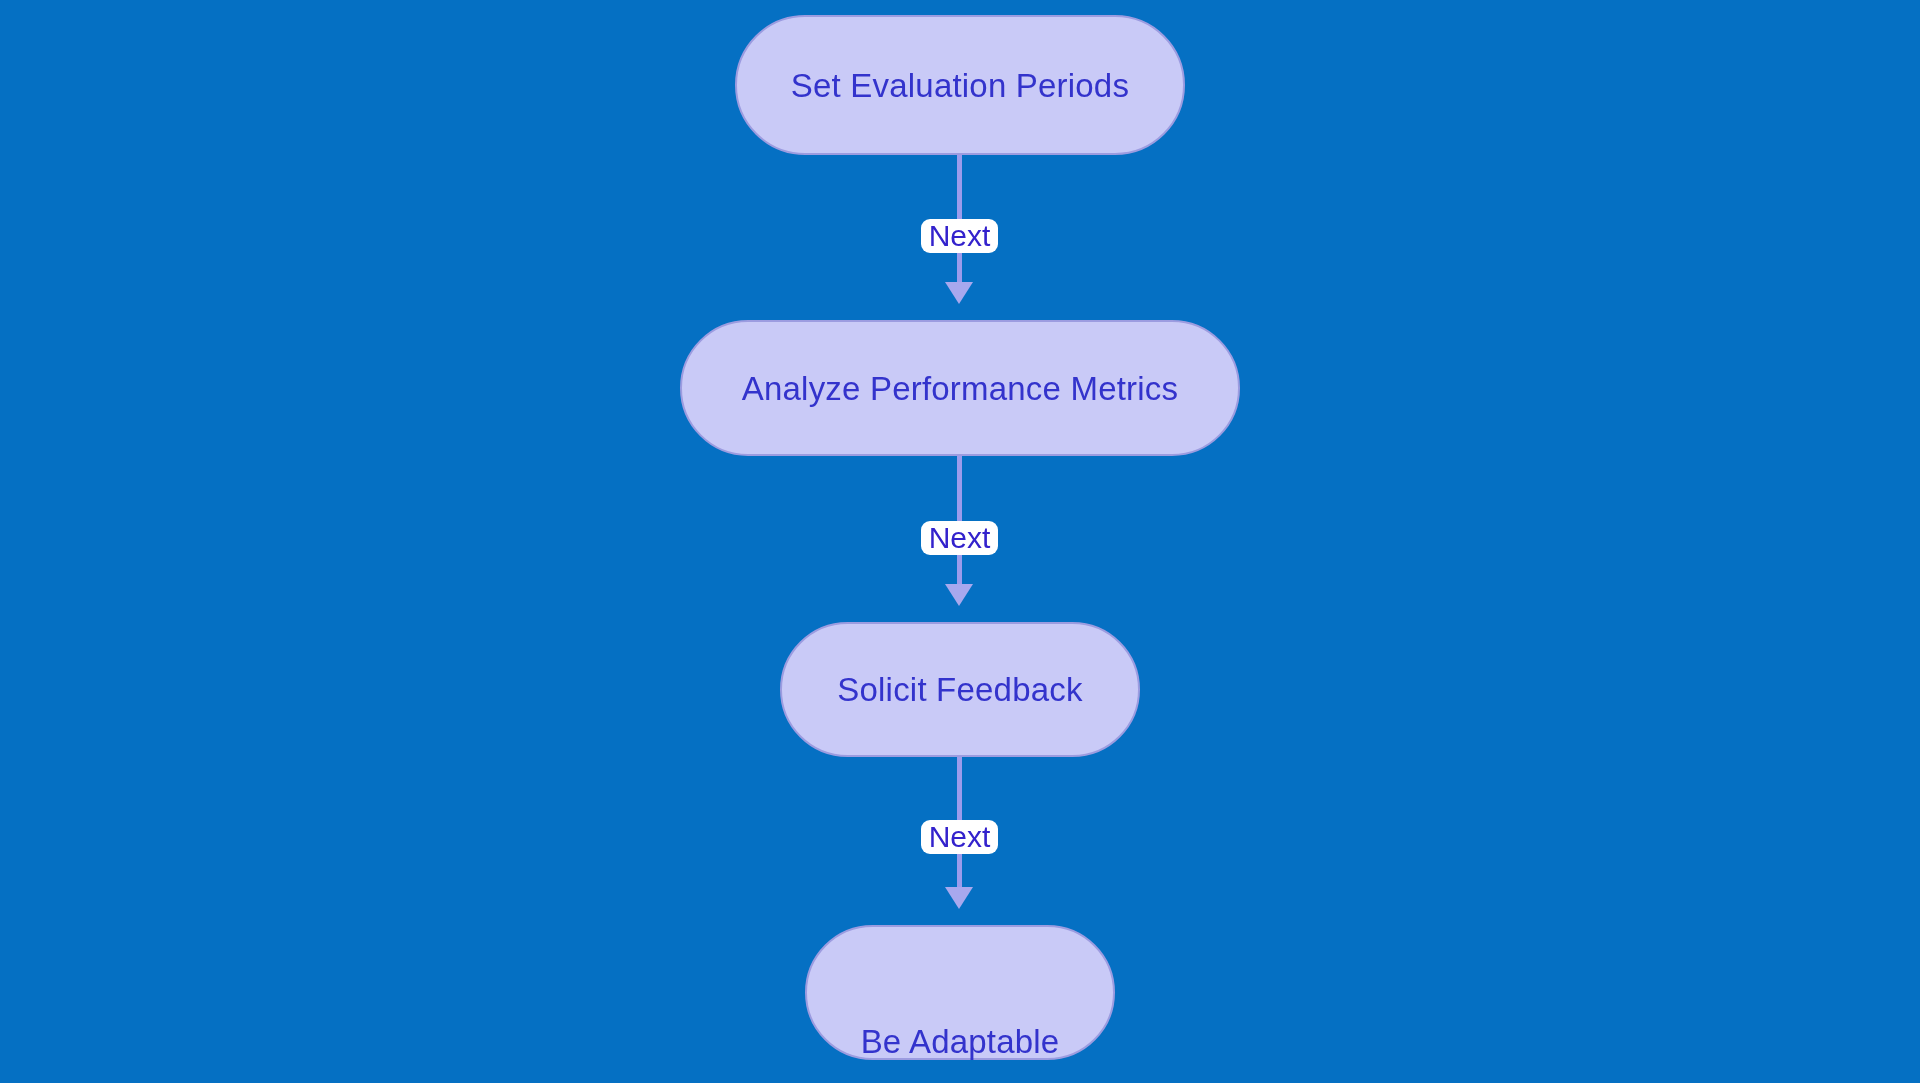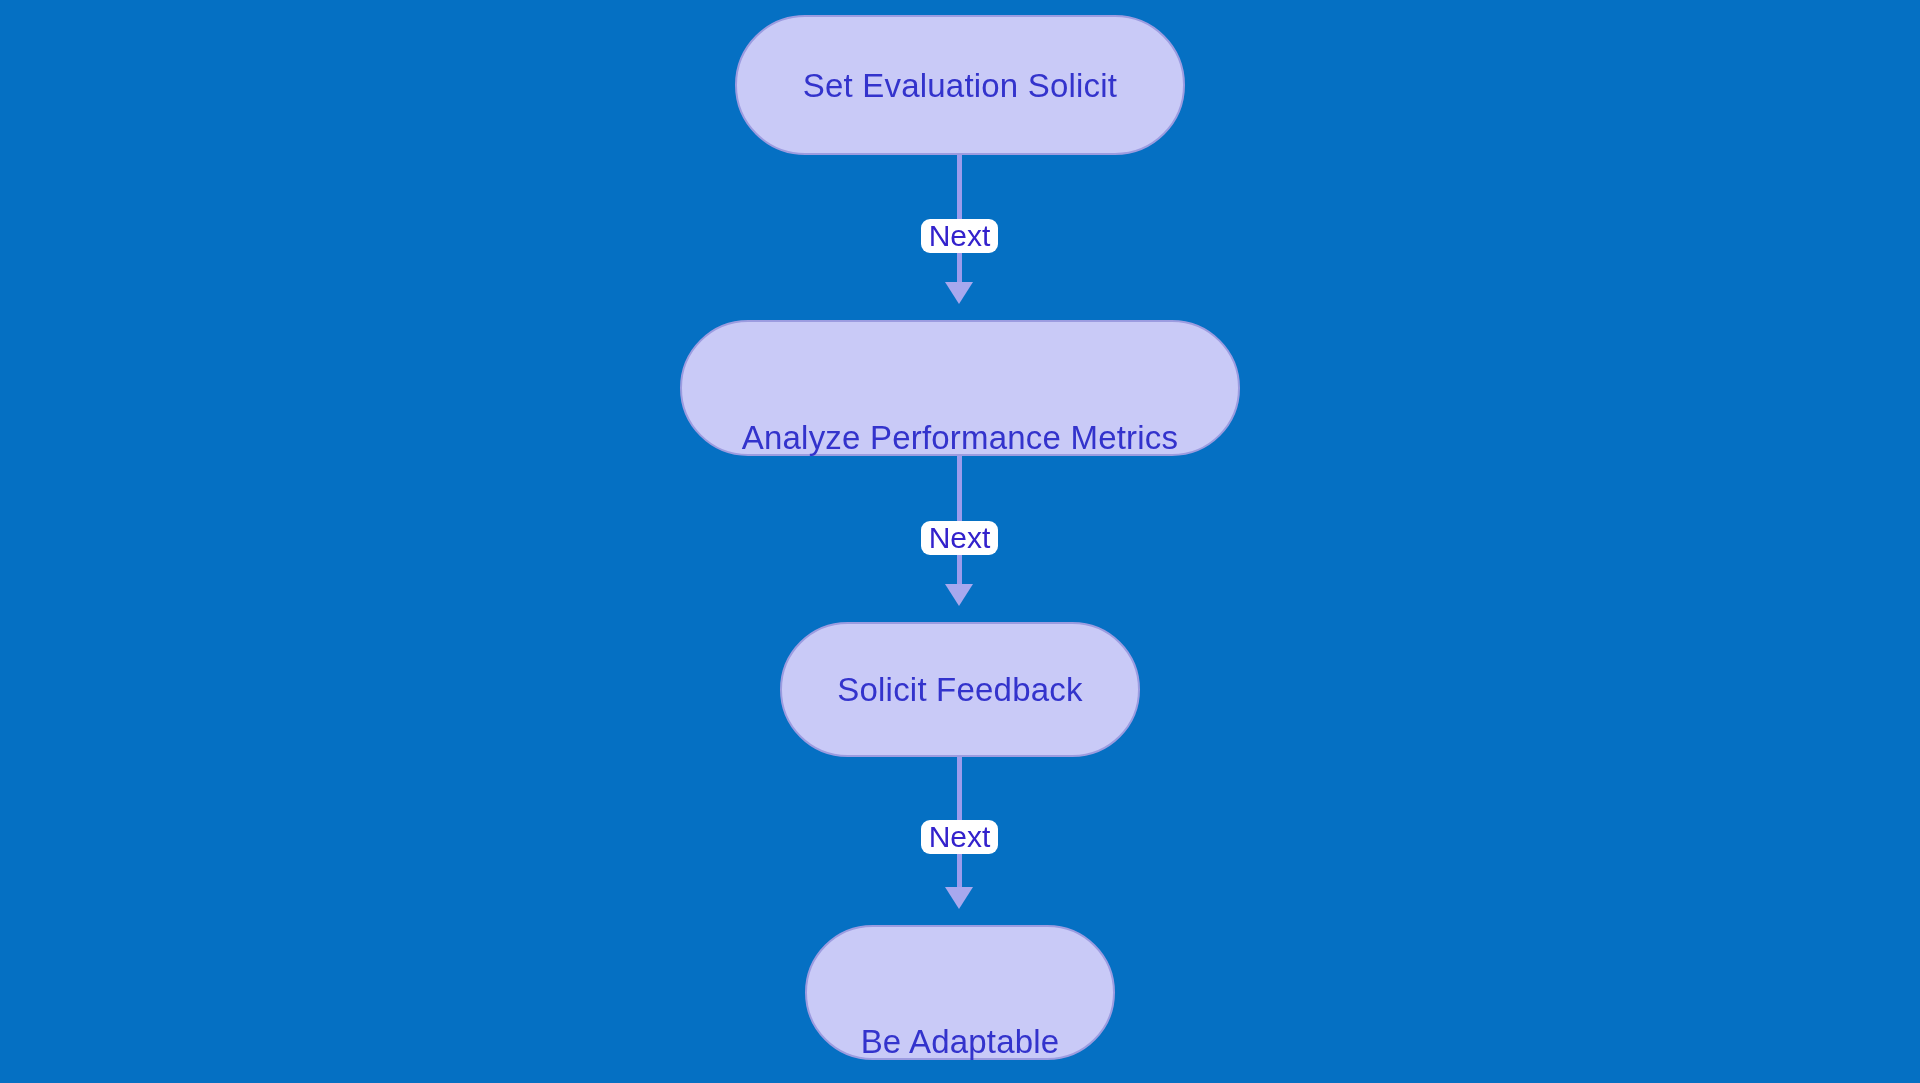"Set Evaluation Solicit" span.node-label { text: Solicit -> Periods }
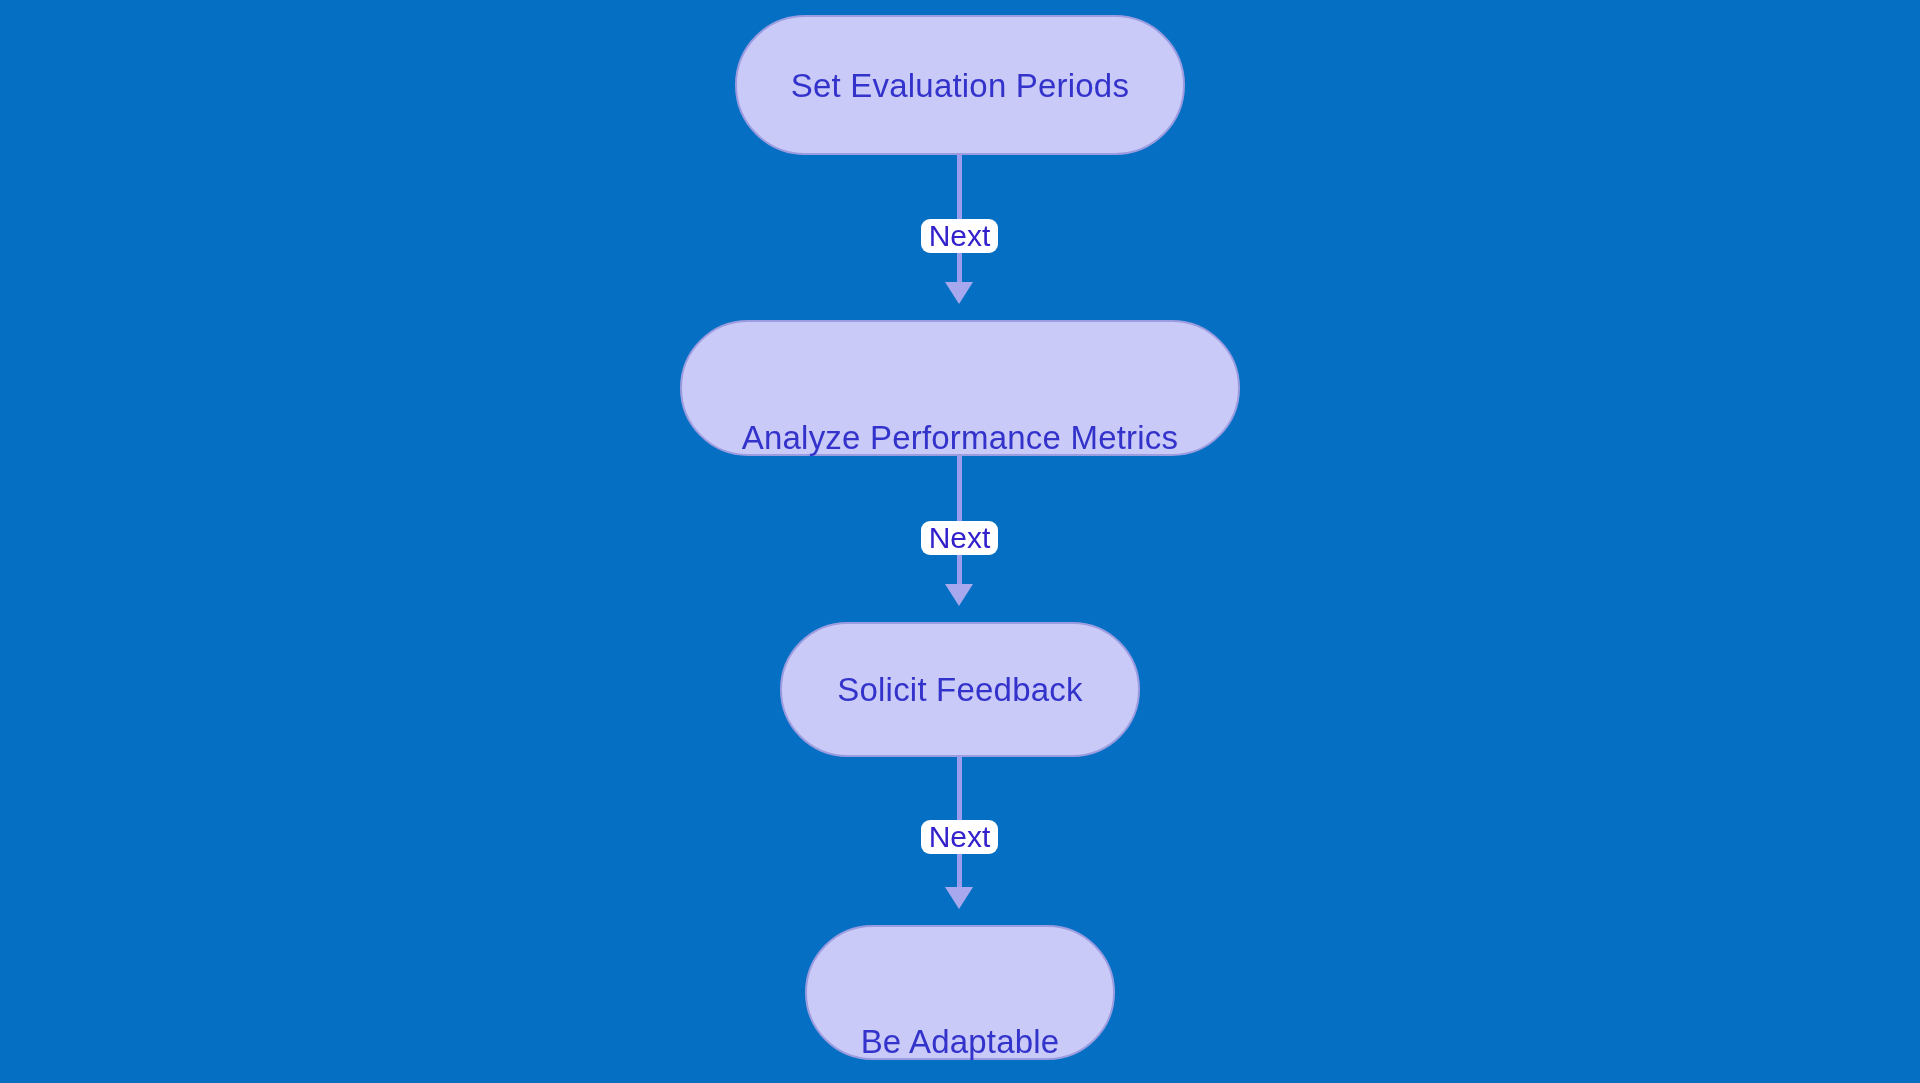"Analyze Performance Metrics" div.node { align-items: flex-end -> none }
